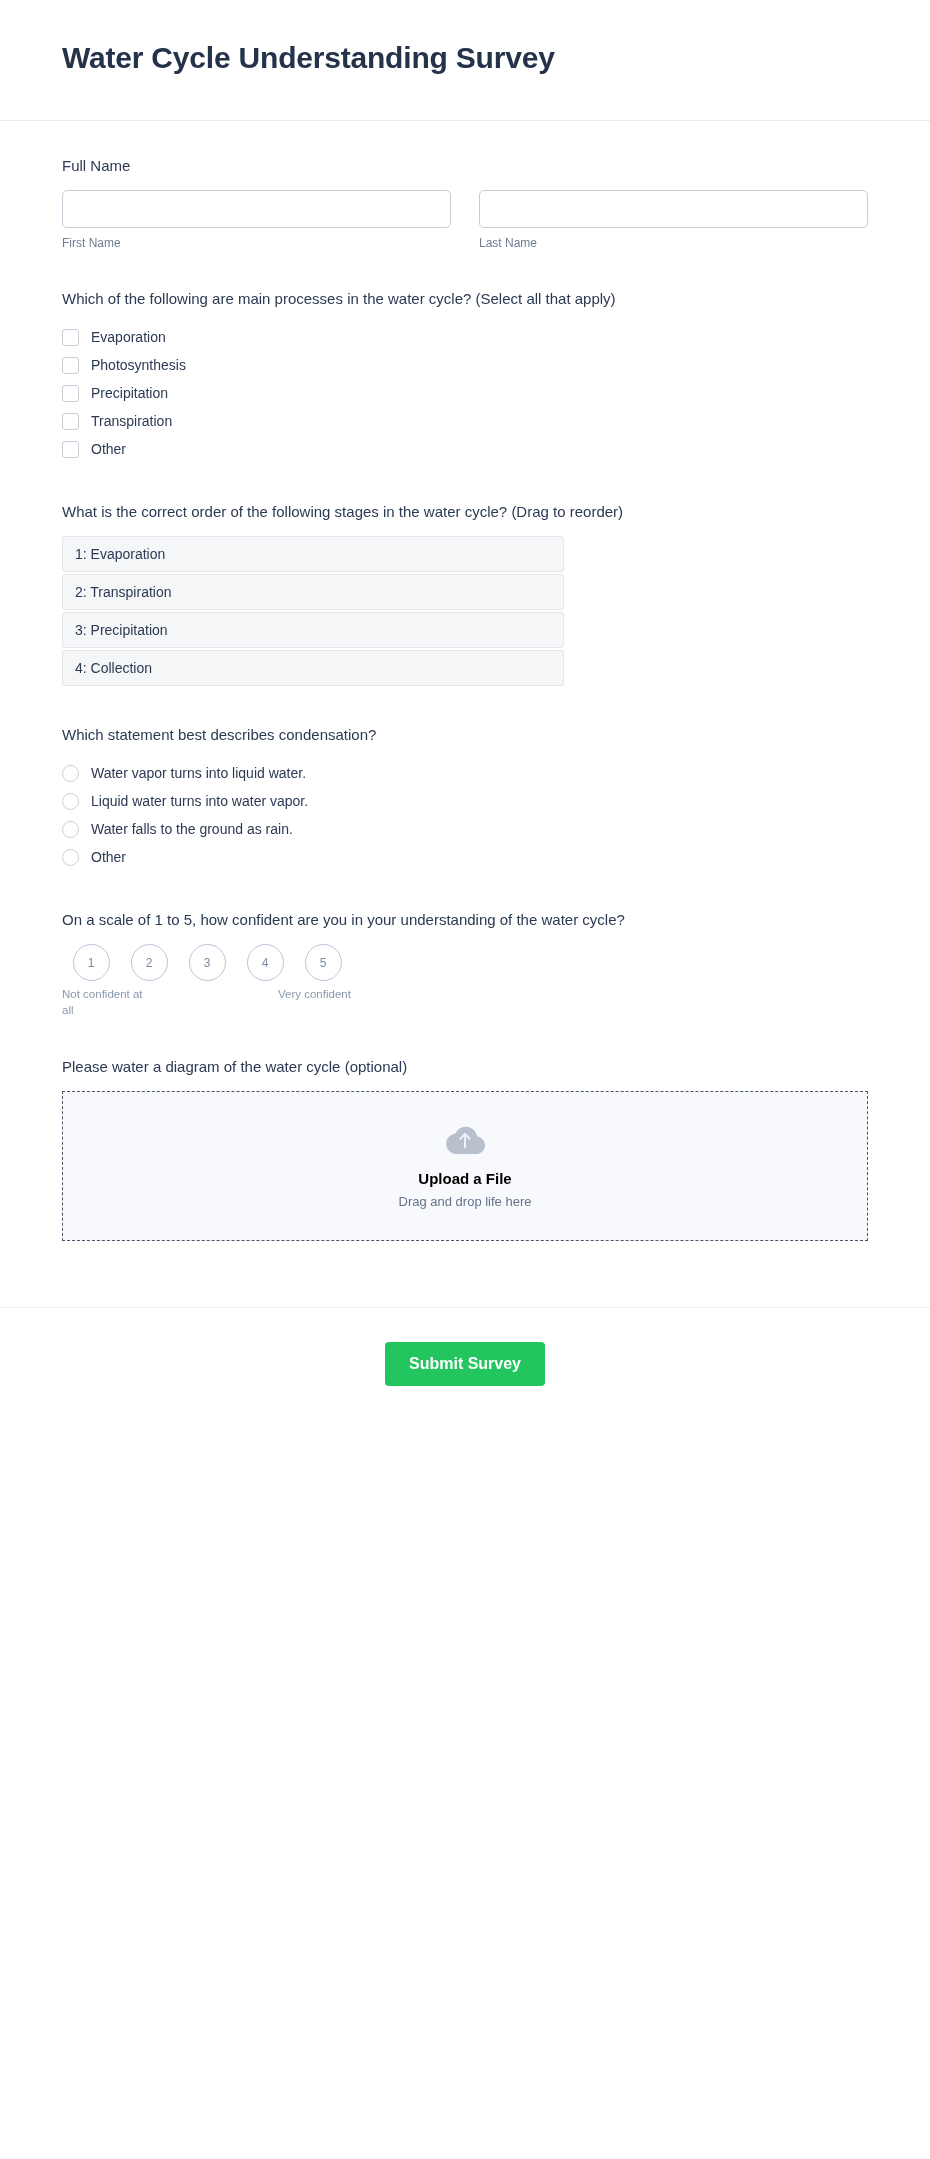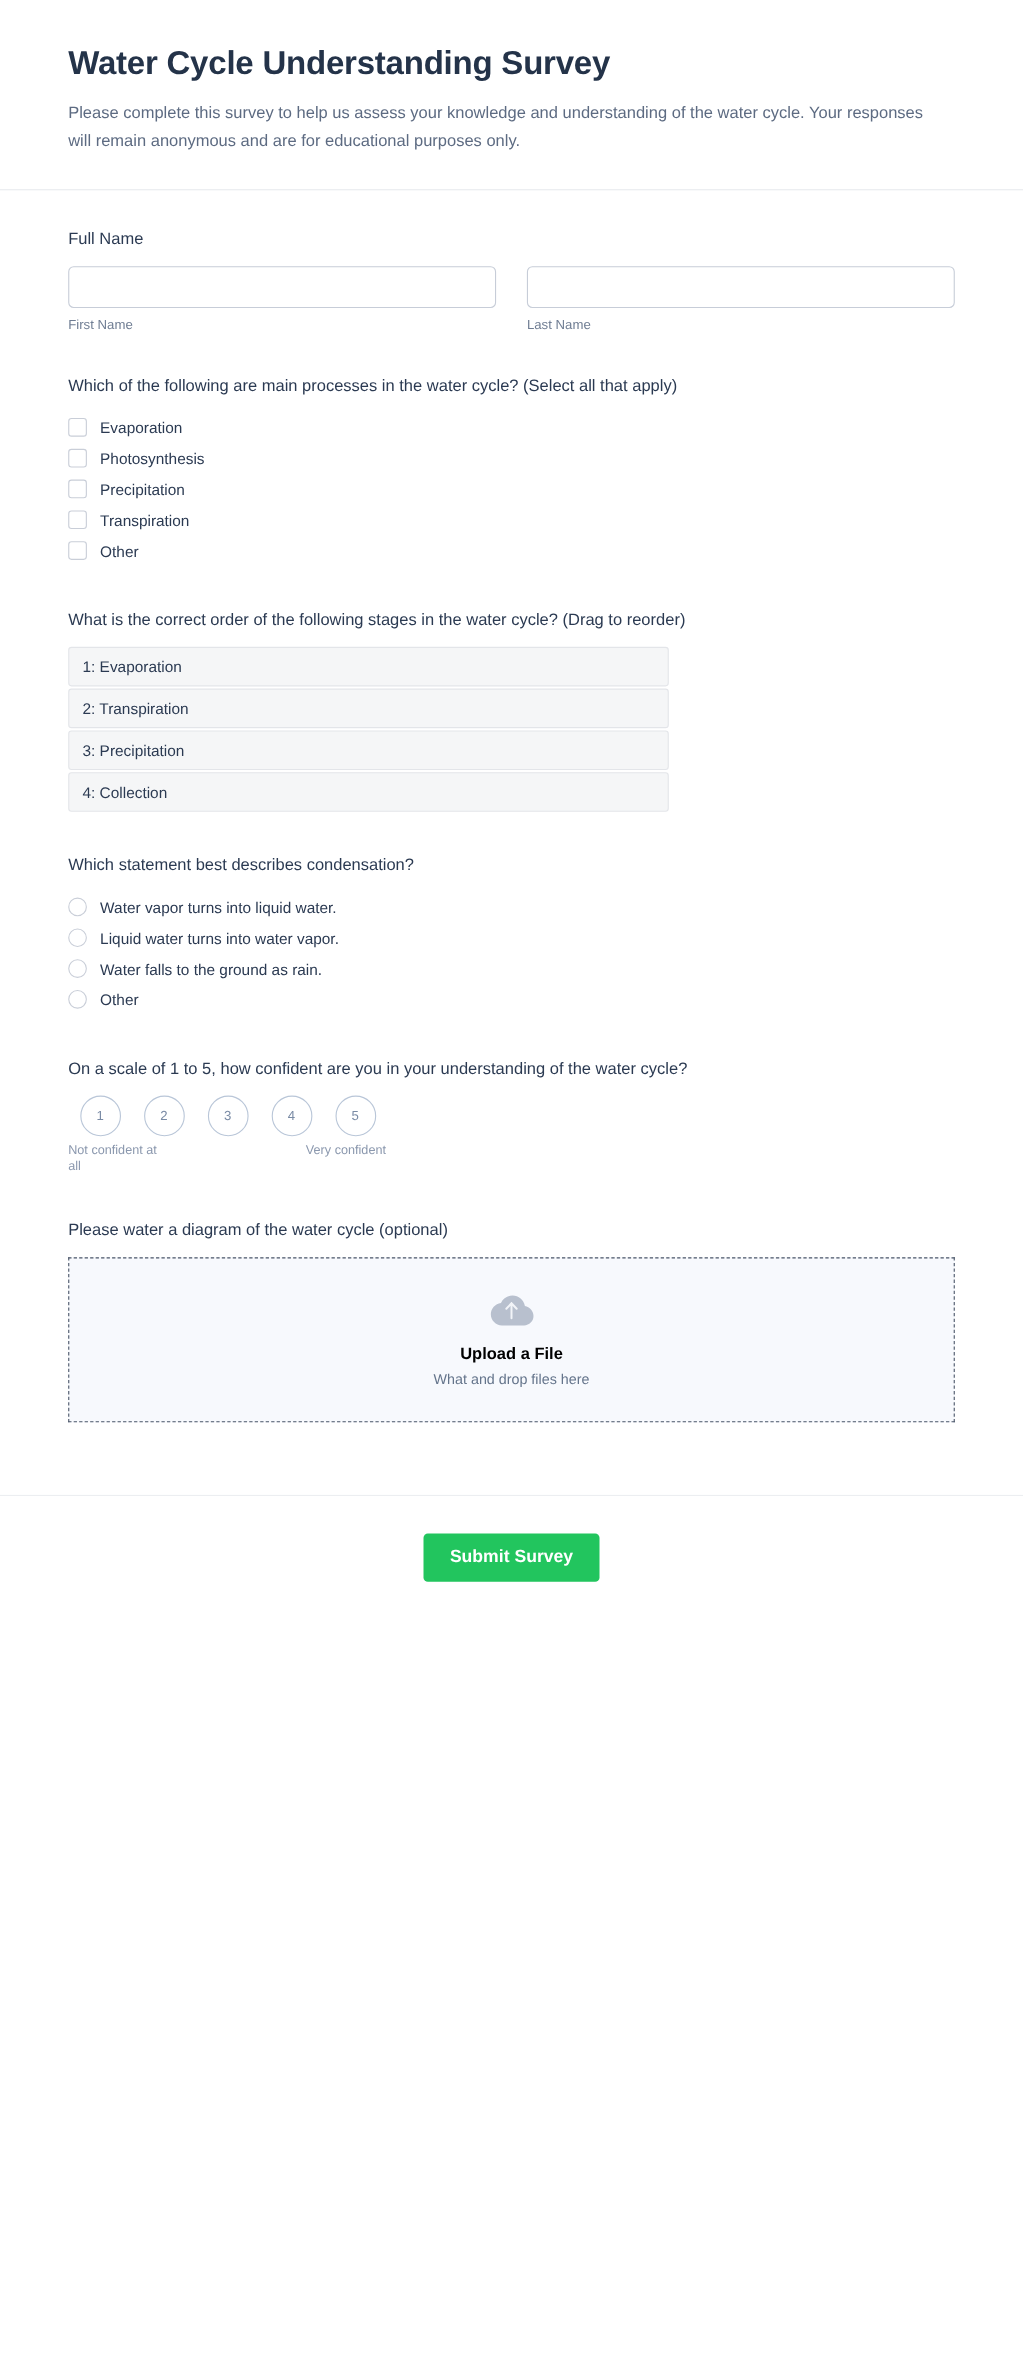"Please complete this survey to" p.form-subtitle { html: <p>Please complete this survey to help us assess your knowledge and understanding of the water cycle. Your responses will remain anonymous and are for educational purposes only.</p> -> none }
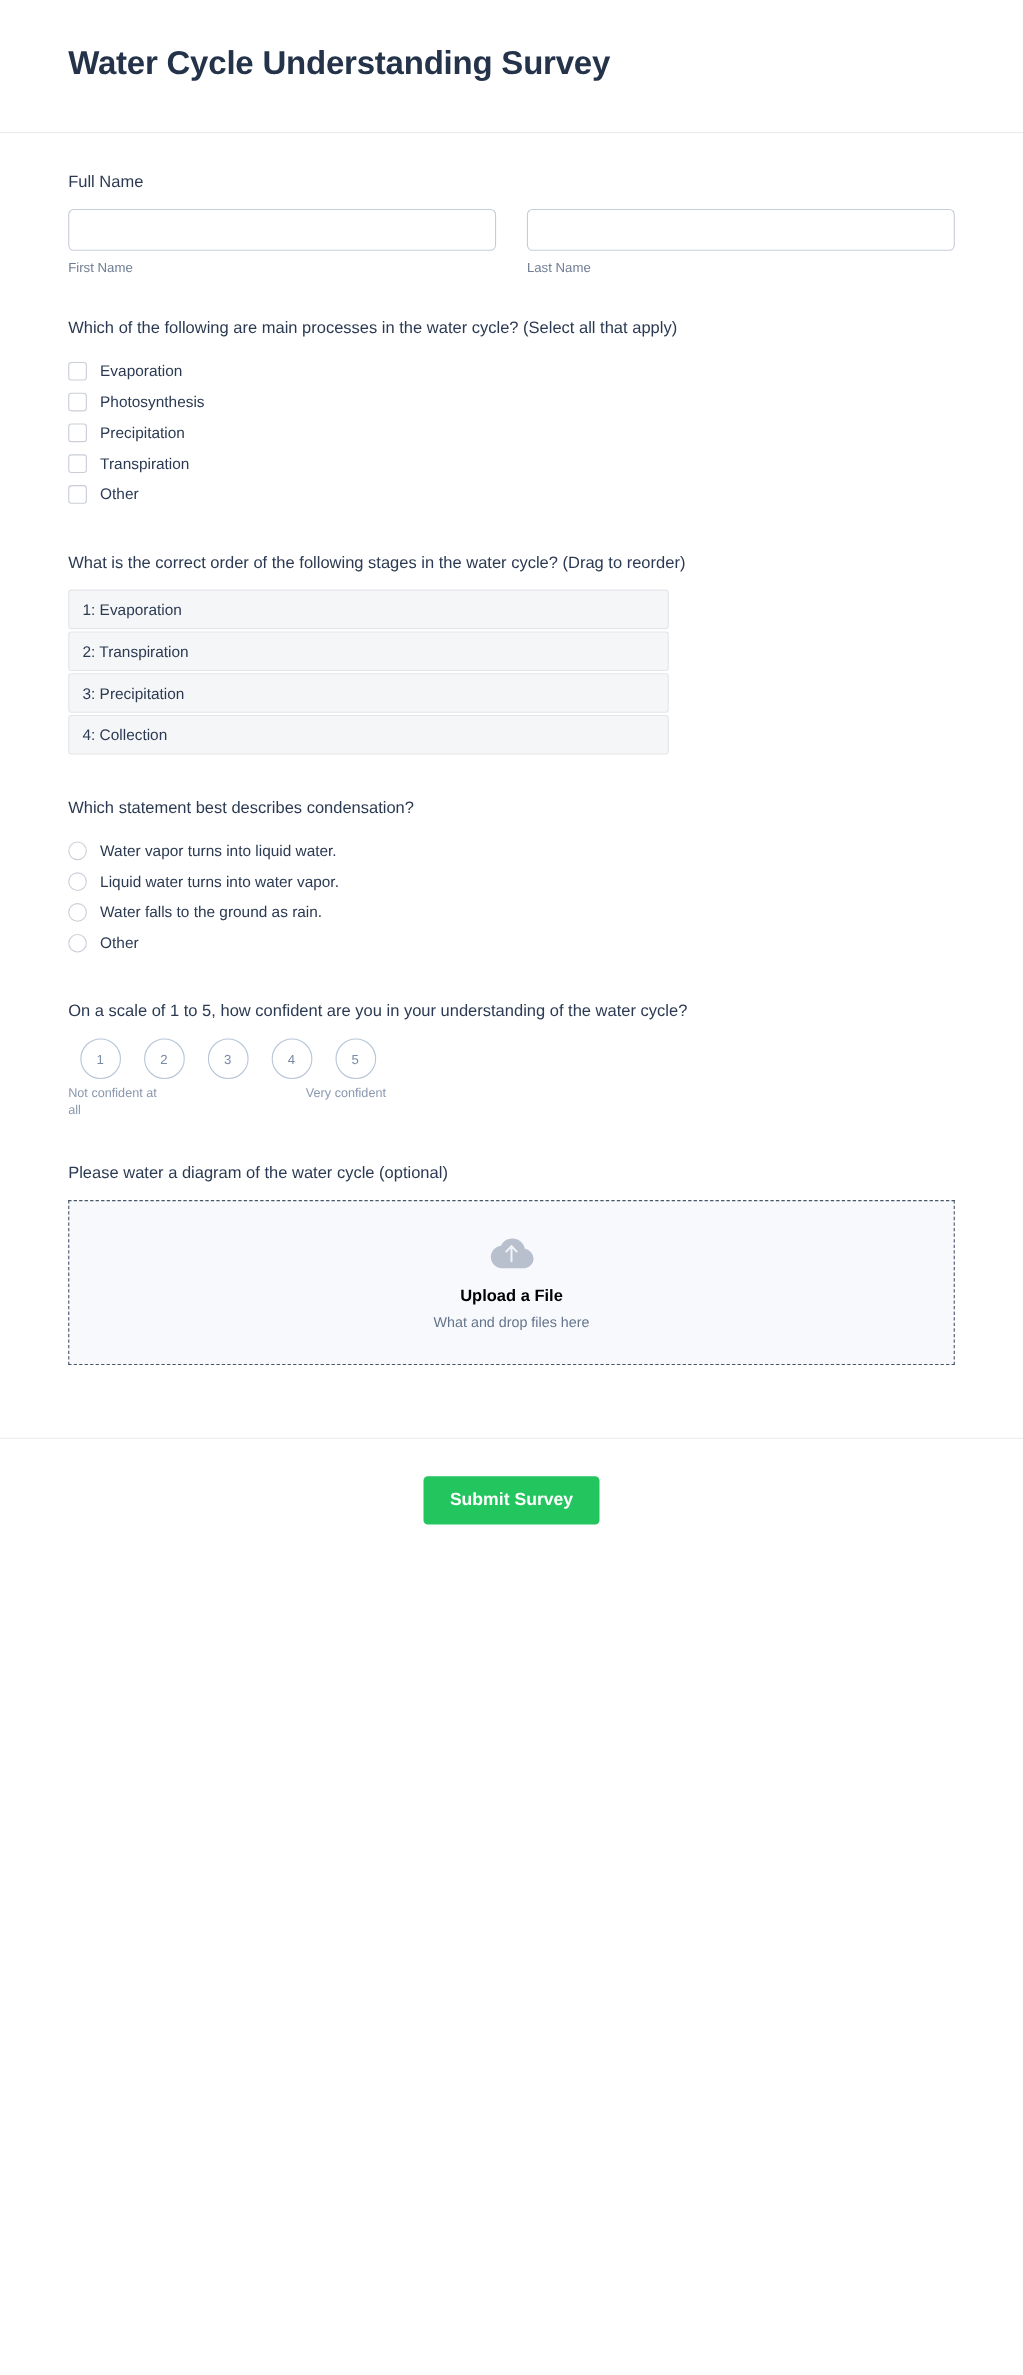"1: Evaporation" .reorder-list { width: 546px -> 502px }
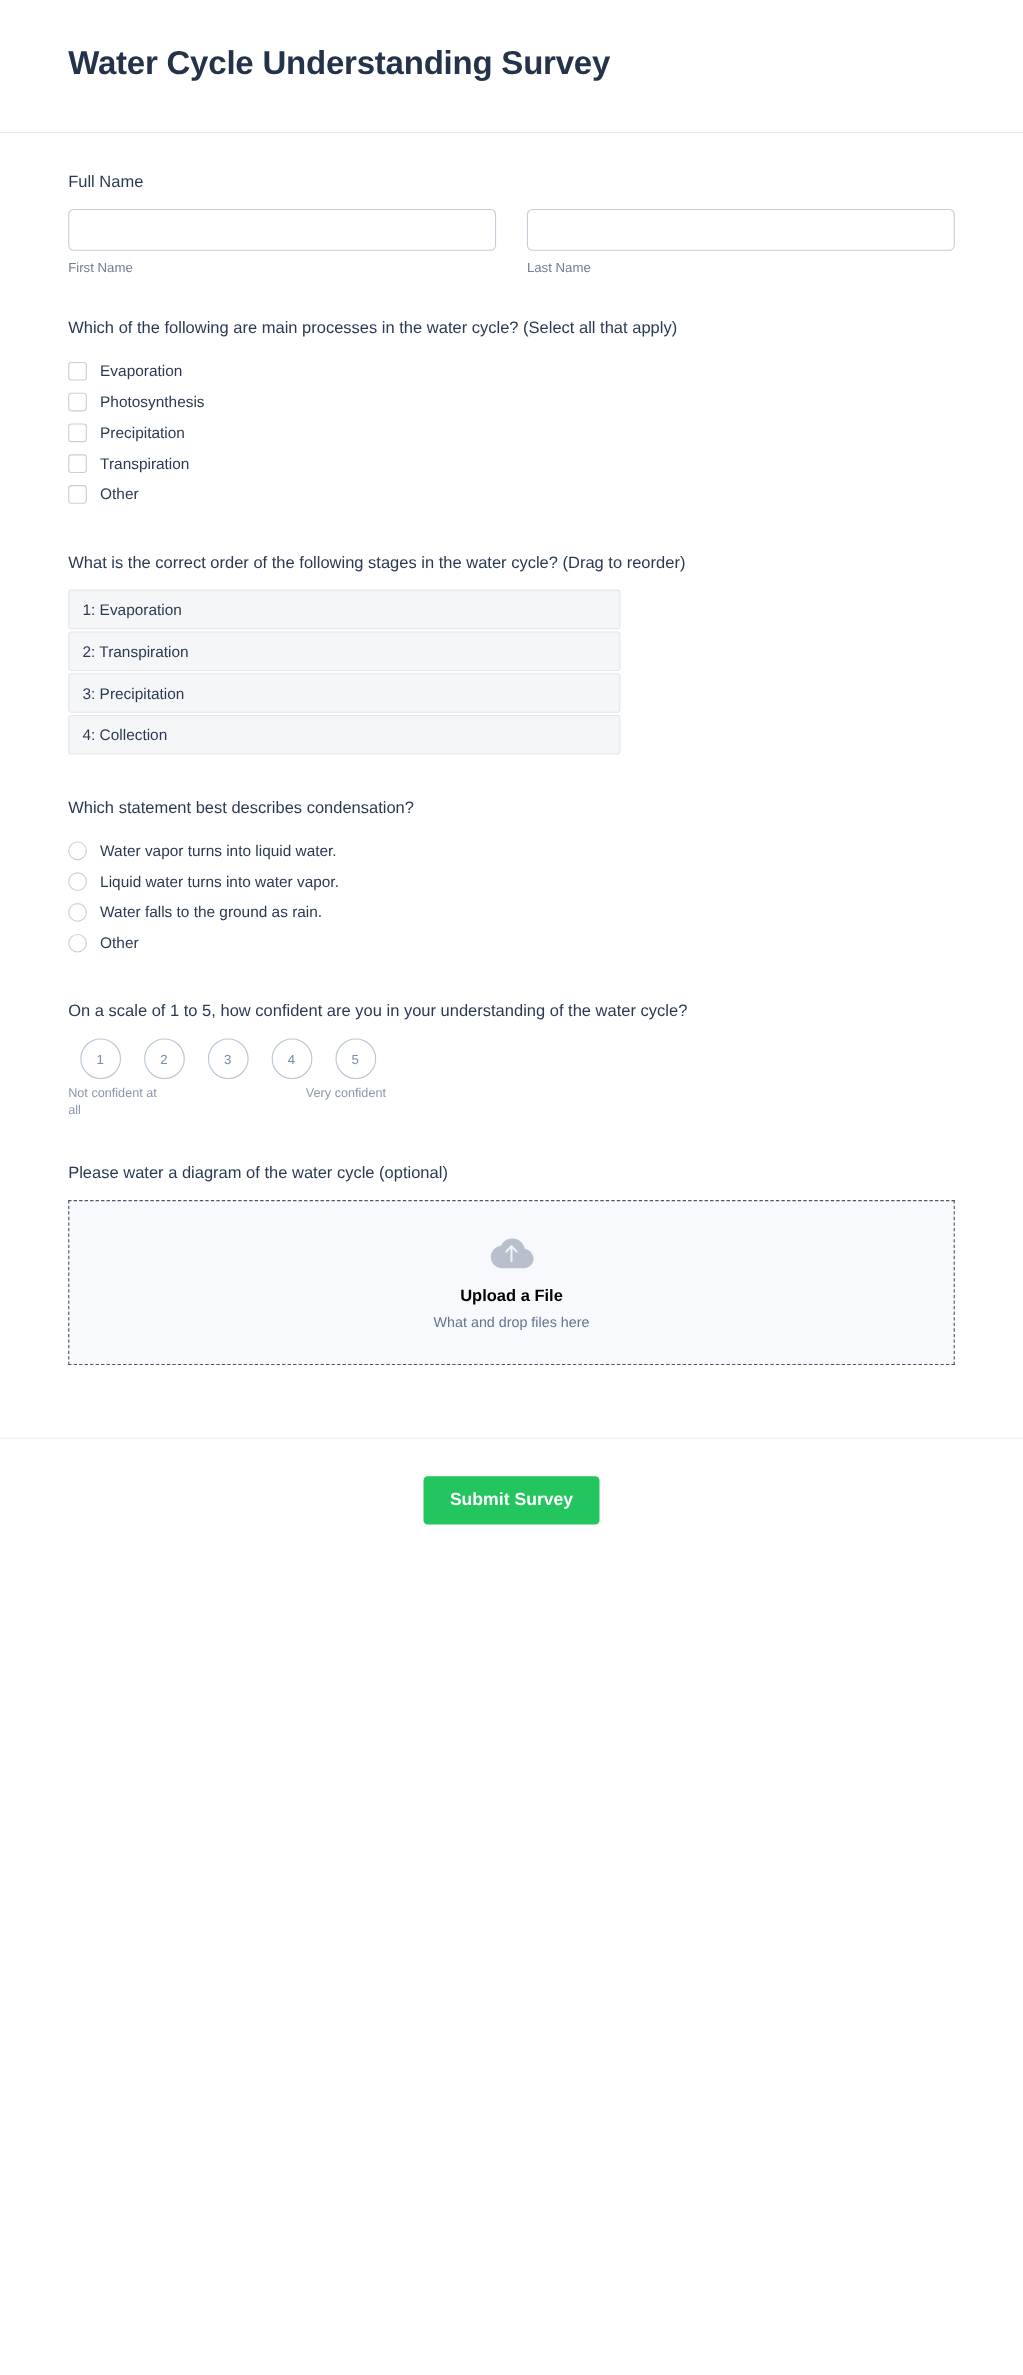"What and drop files here" div.upload-hint { text: What and drop files -> Drag and drop life }
